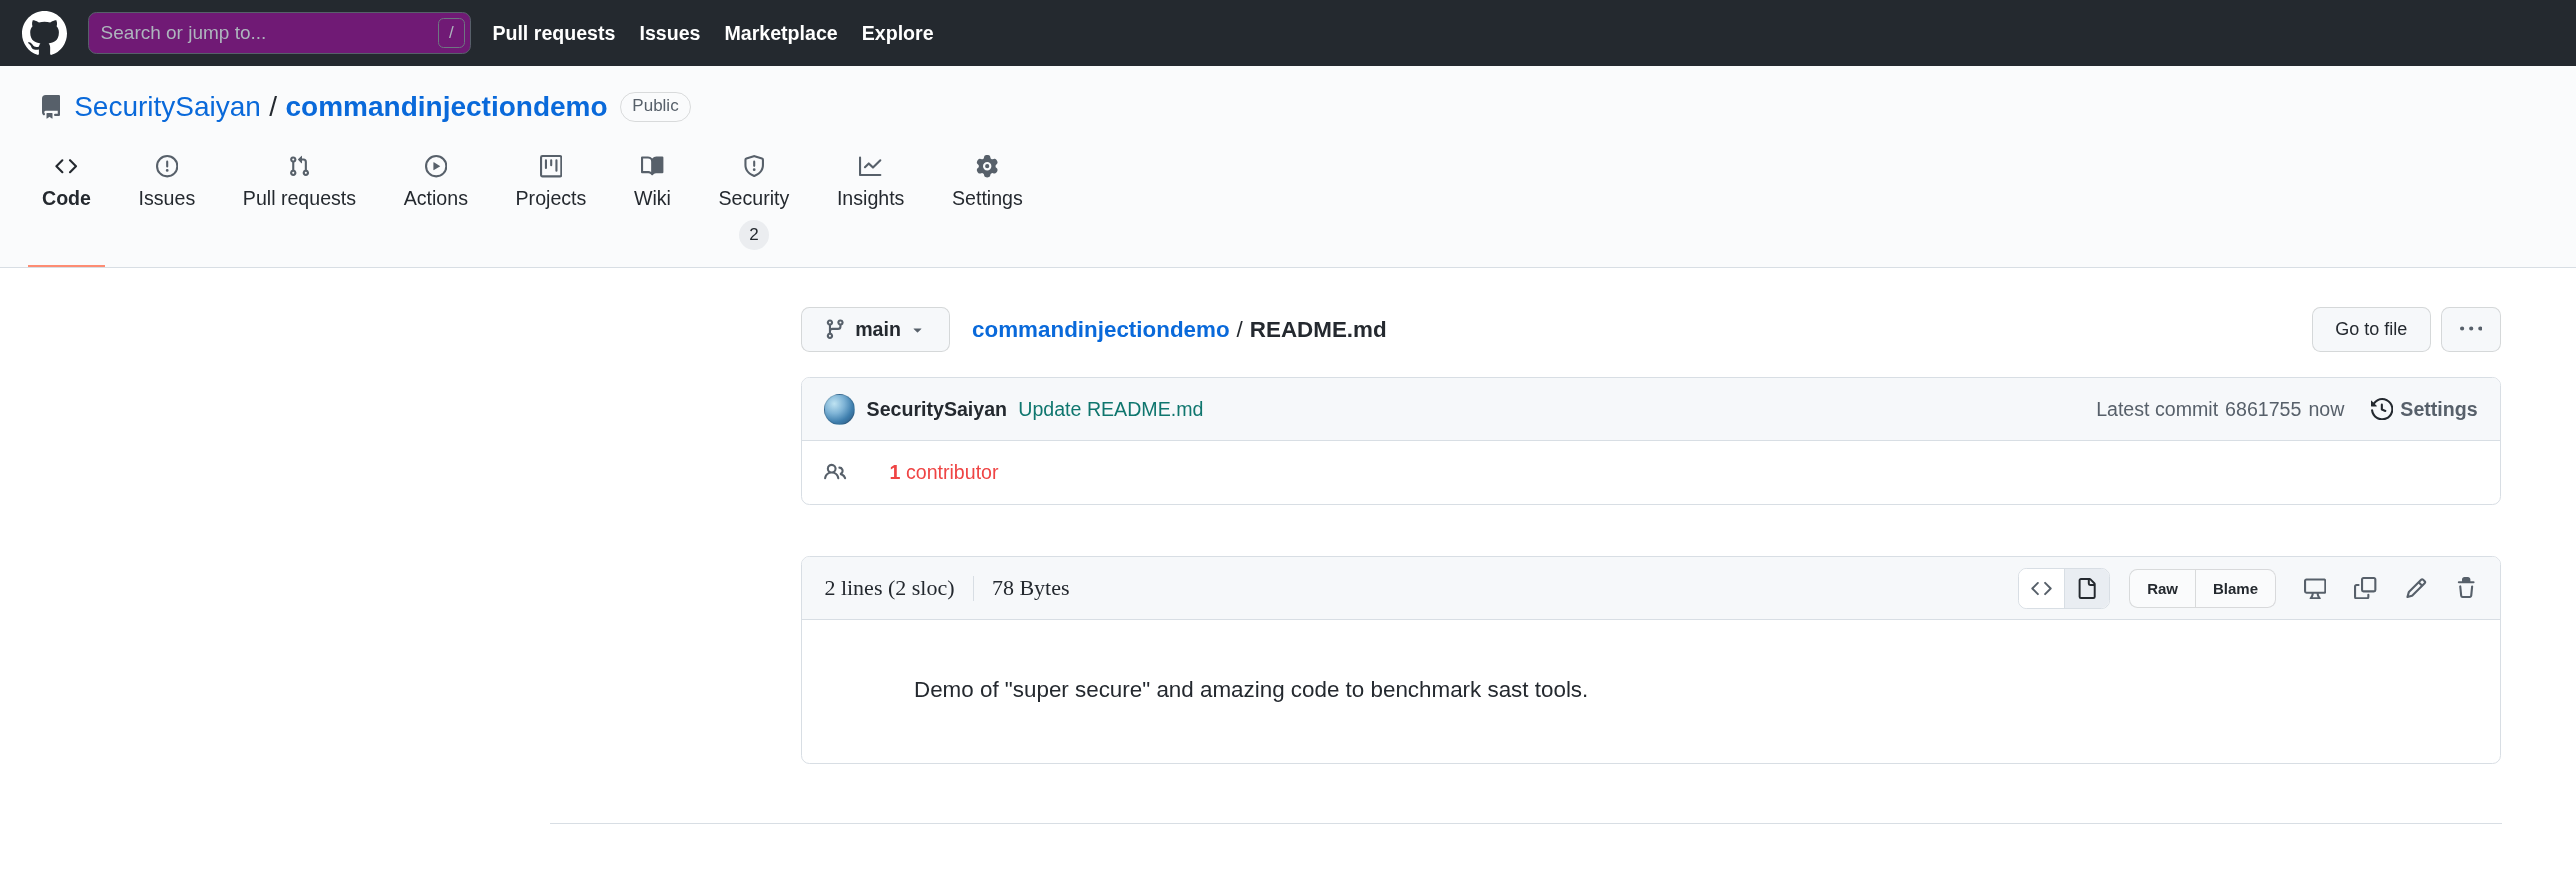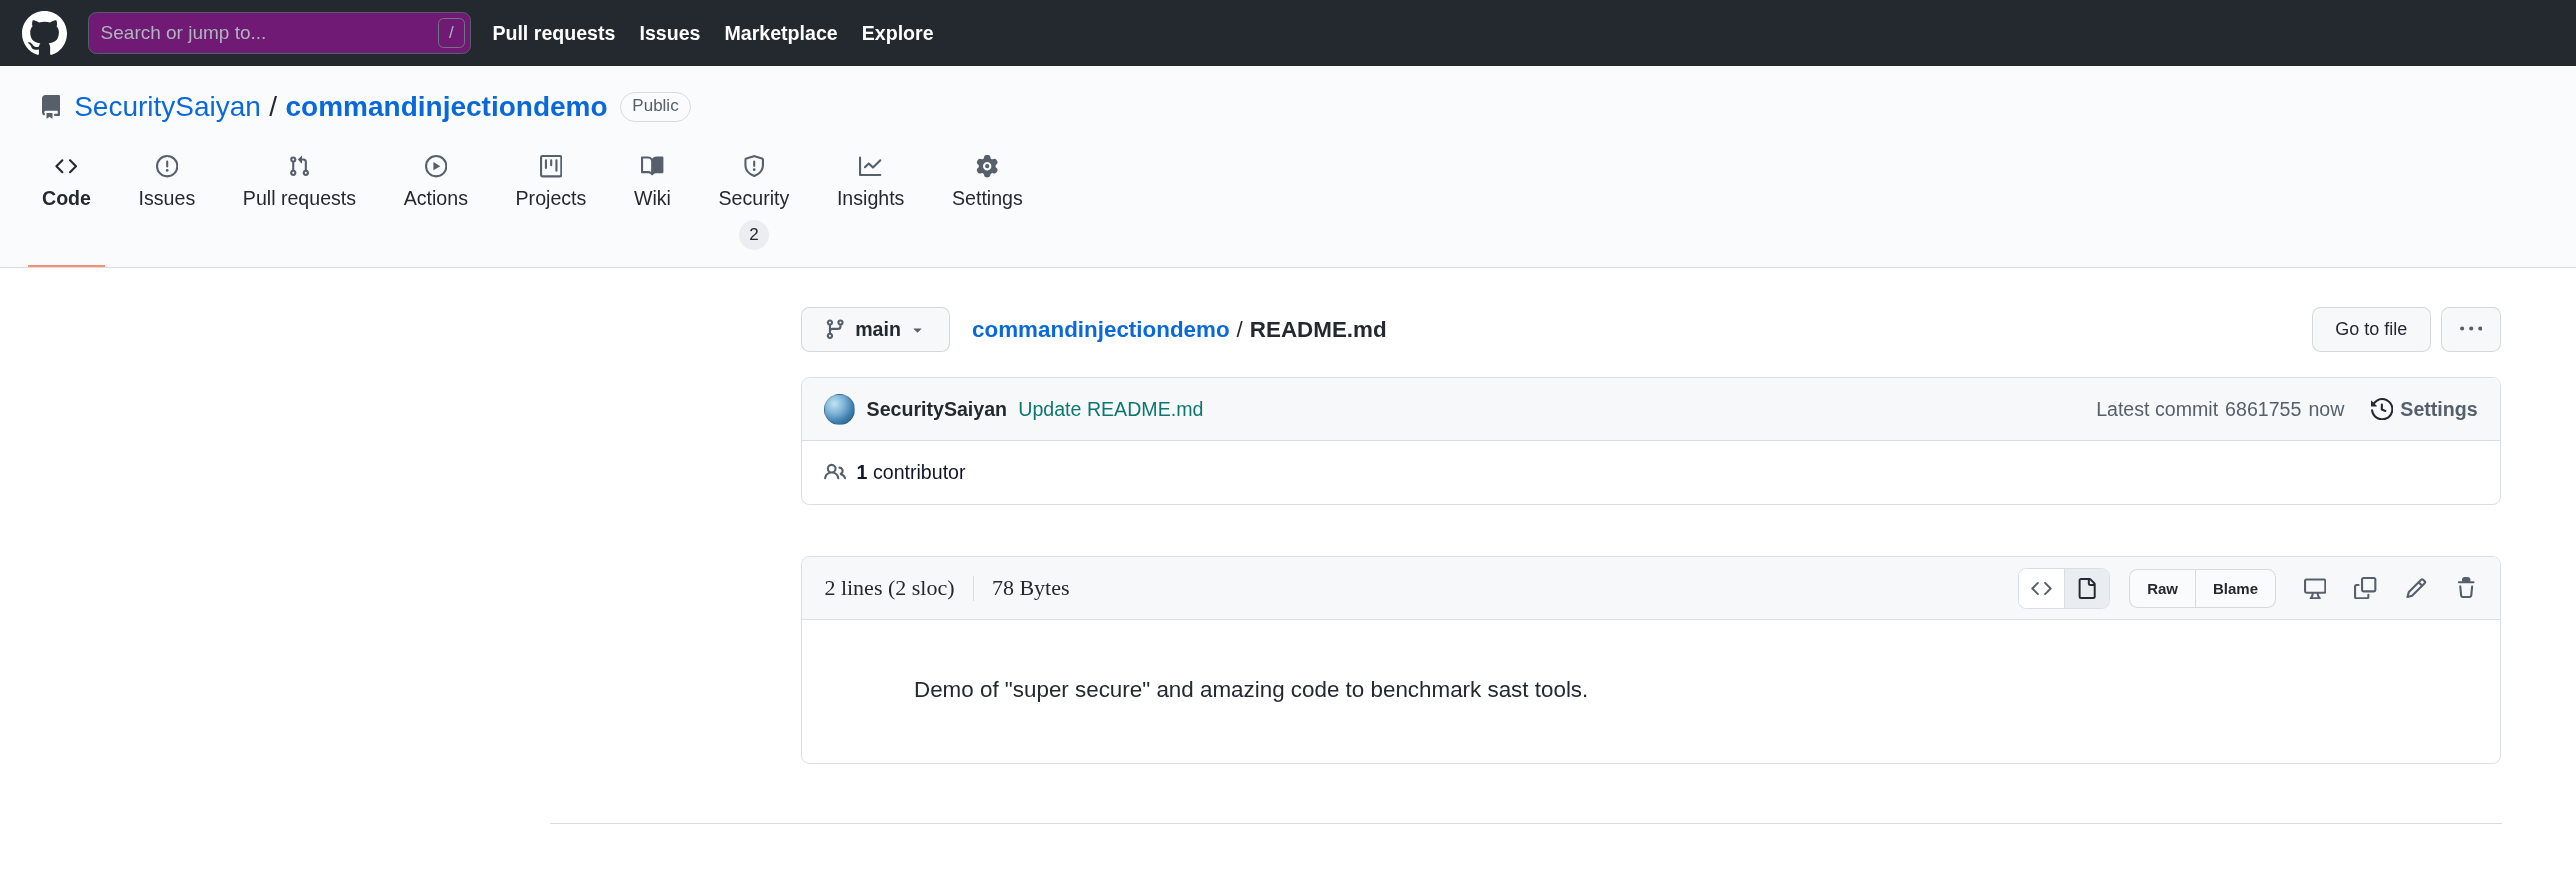"1 contributor" .contrib-row a { color: #0f172a -> #ef4444; margin-left: none -> 33px }
